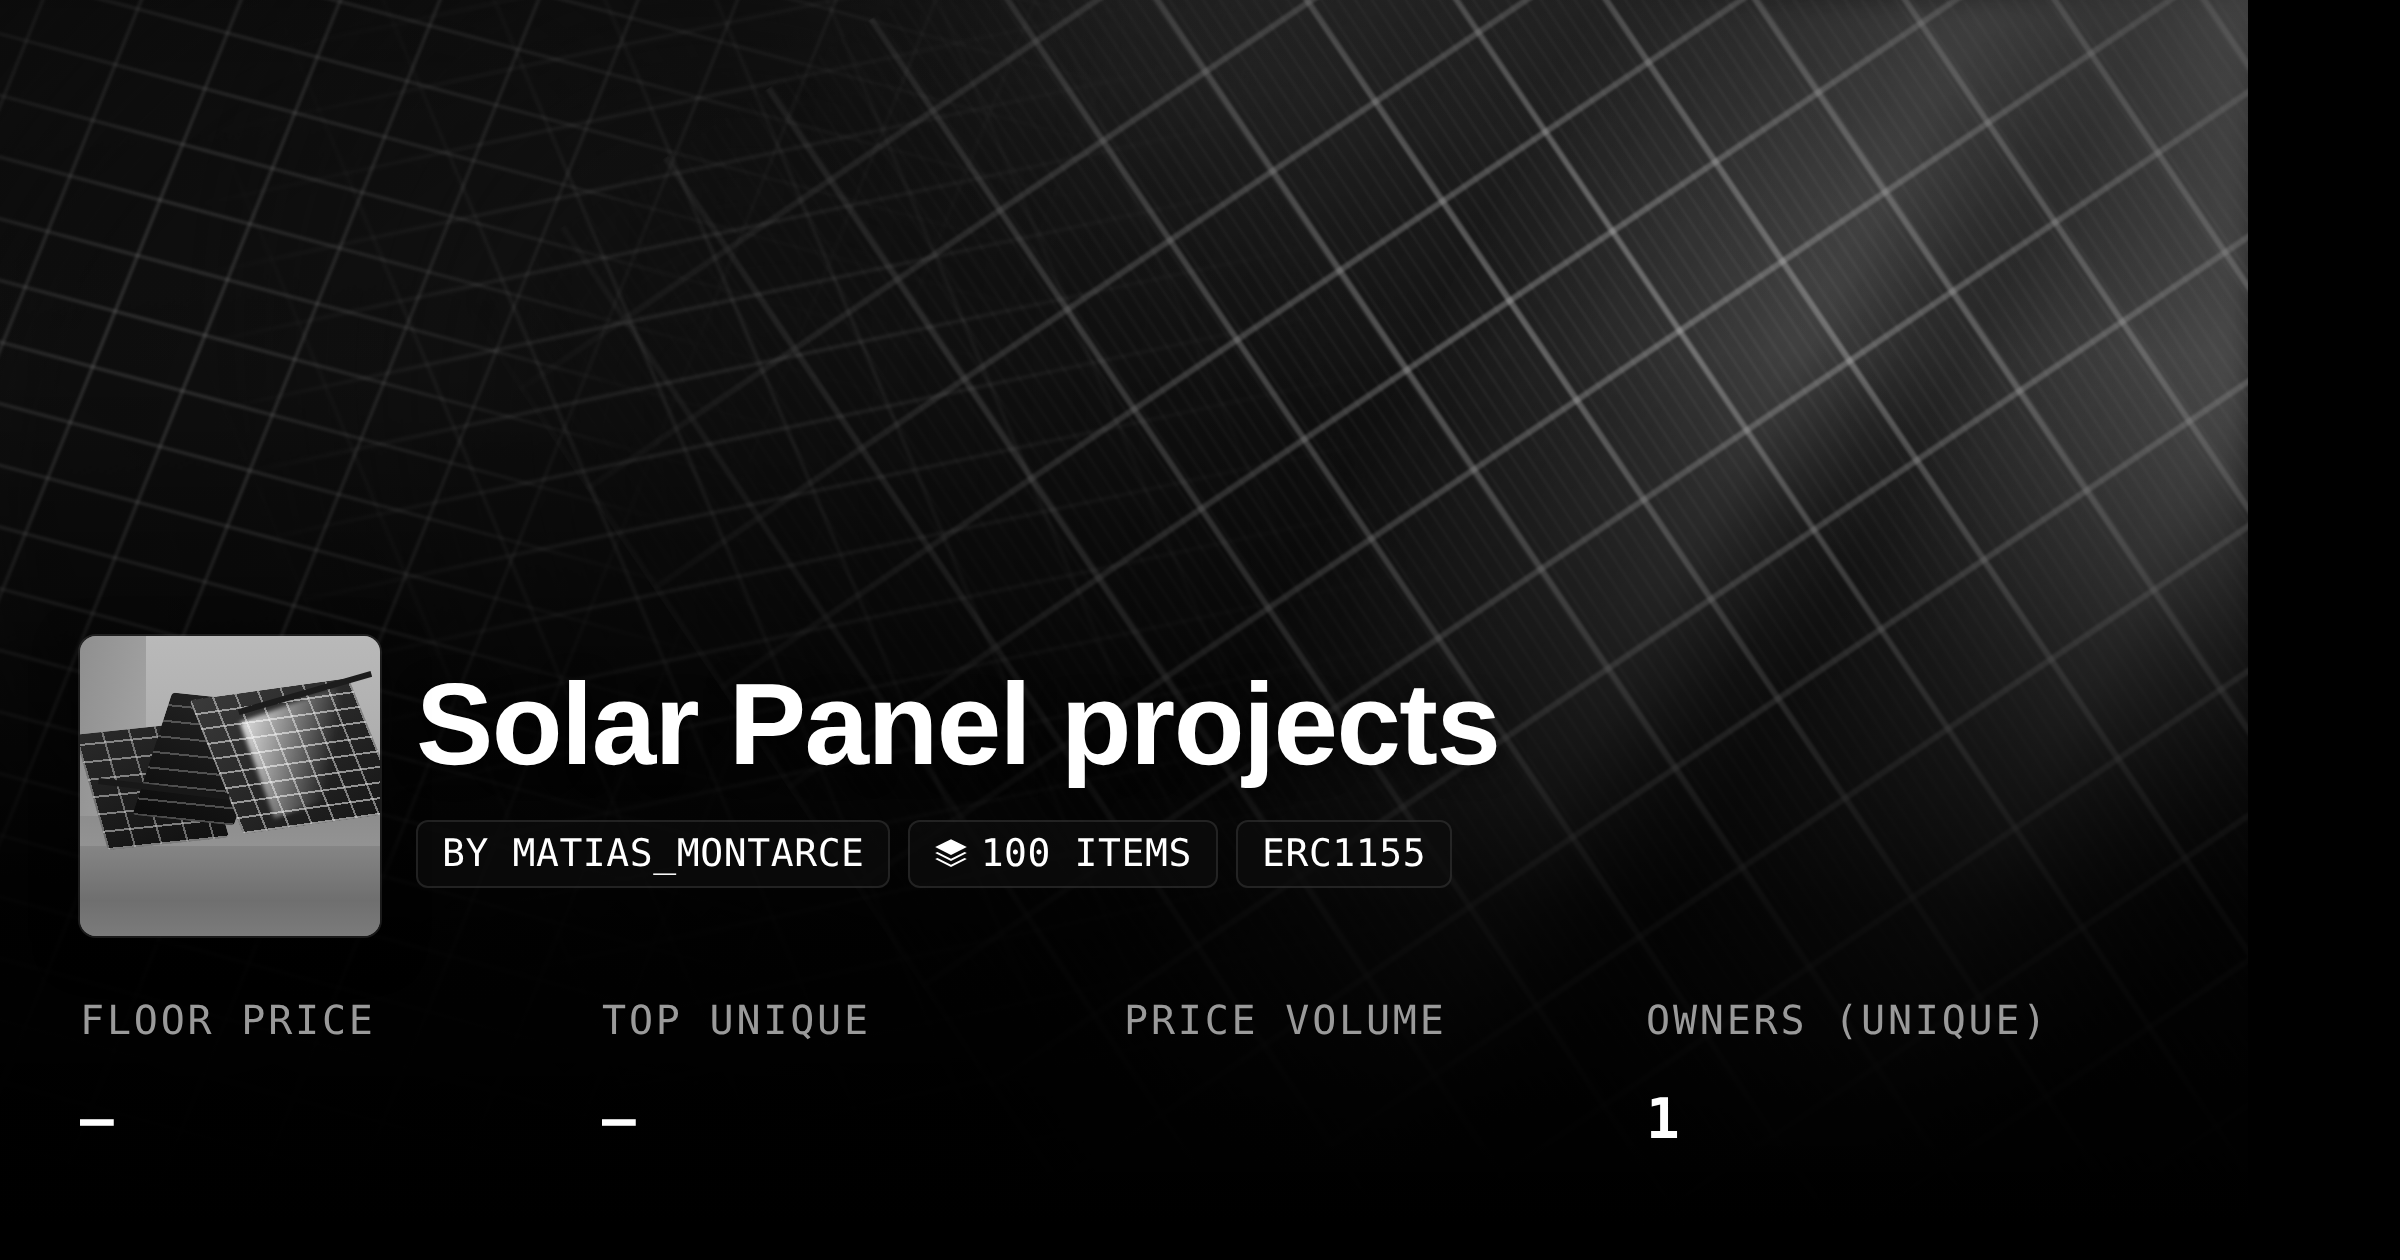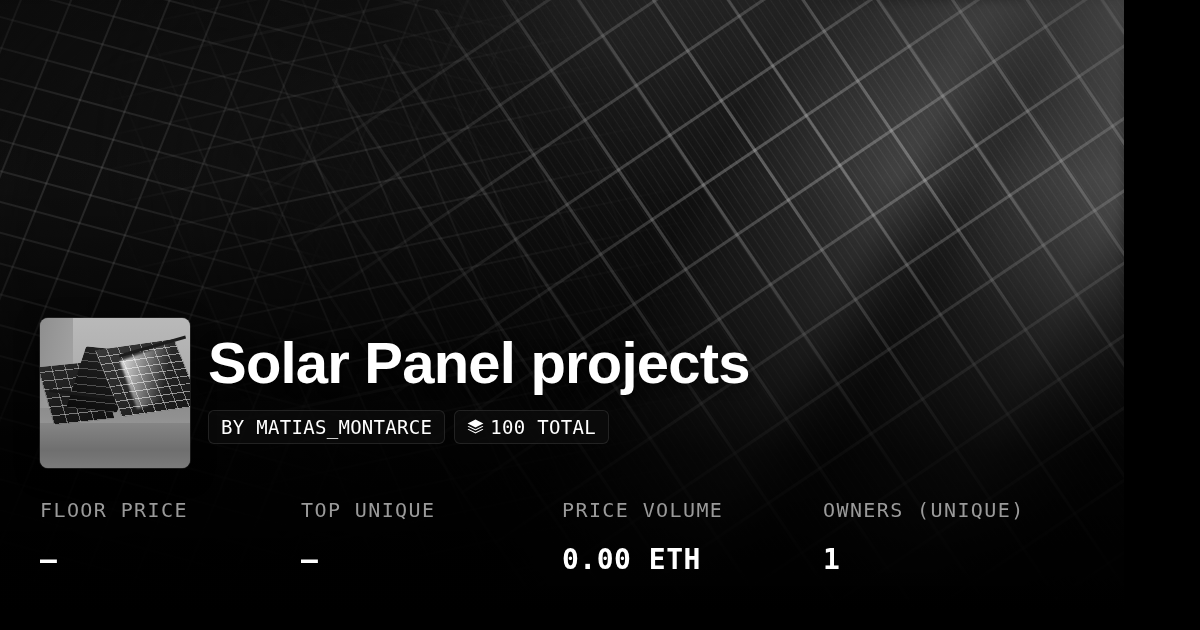"100 TOTAL" span { text: TOTAL -> ITEMS }
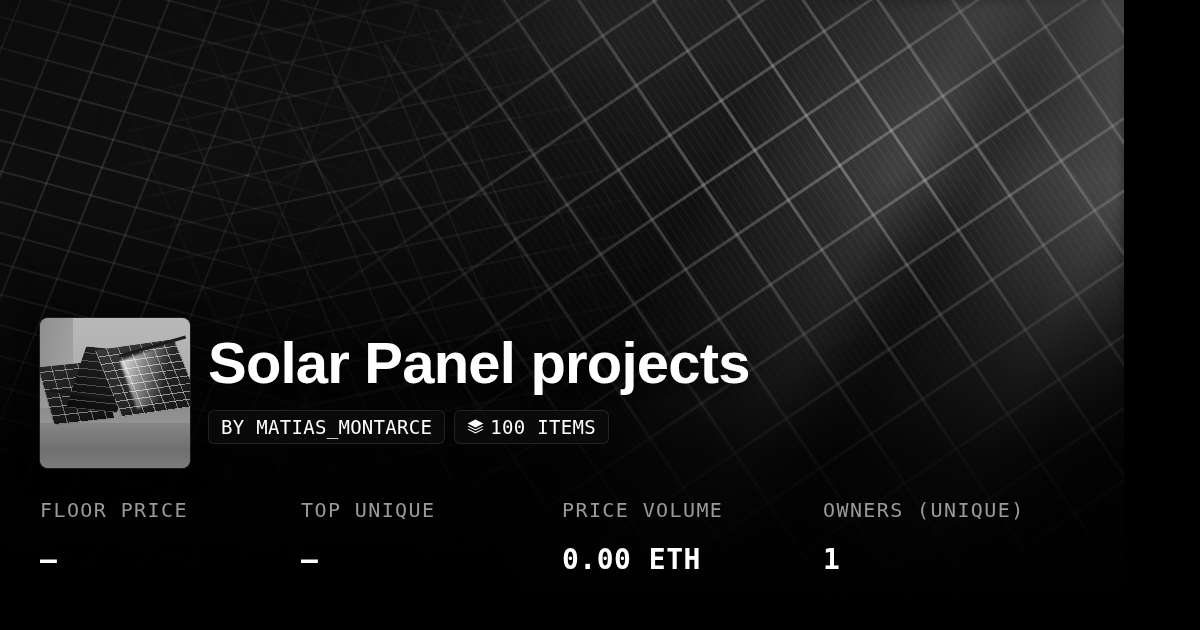"ERC1155" span.badge { html: none -> <span> <span>ERC1155</span> </span> }
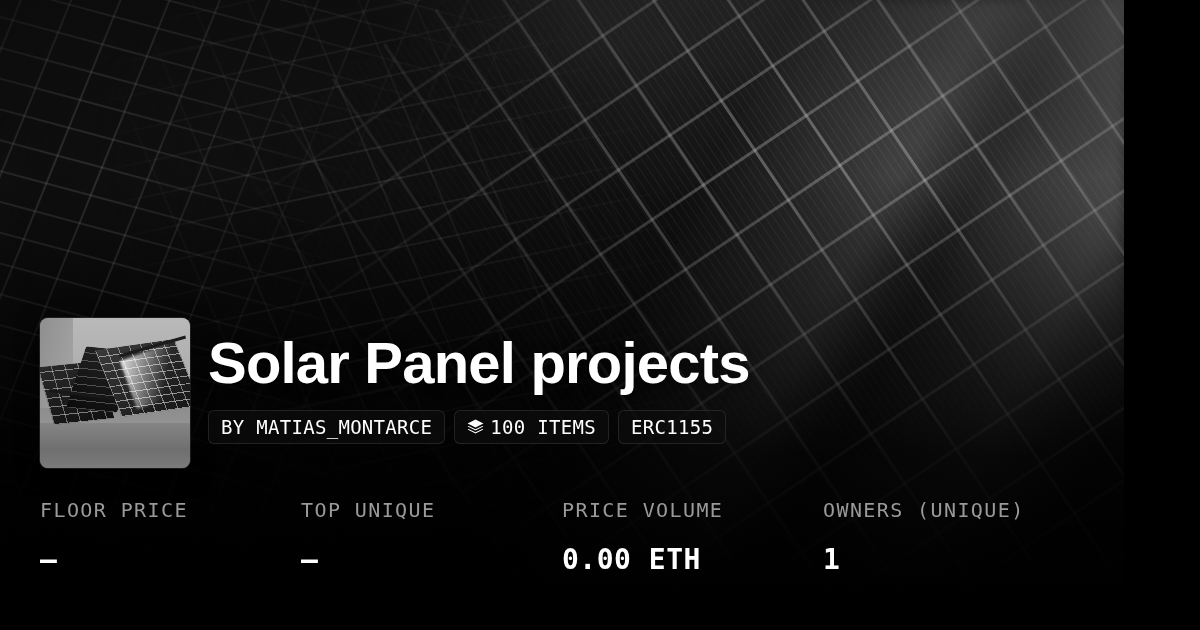"0.00 ETH" div.stat-value { html: <div>0.00 ETH</div> -> none }
